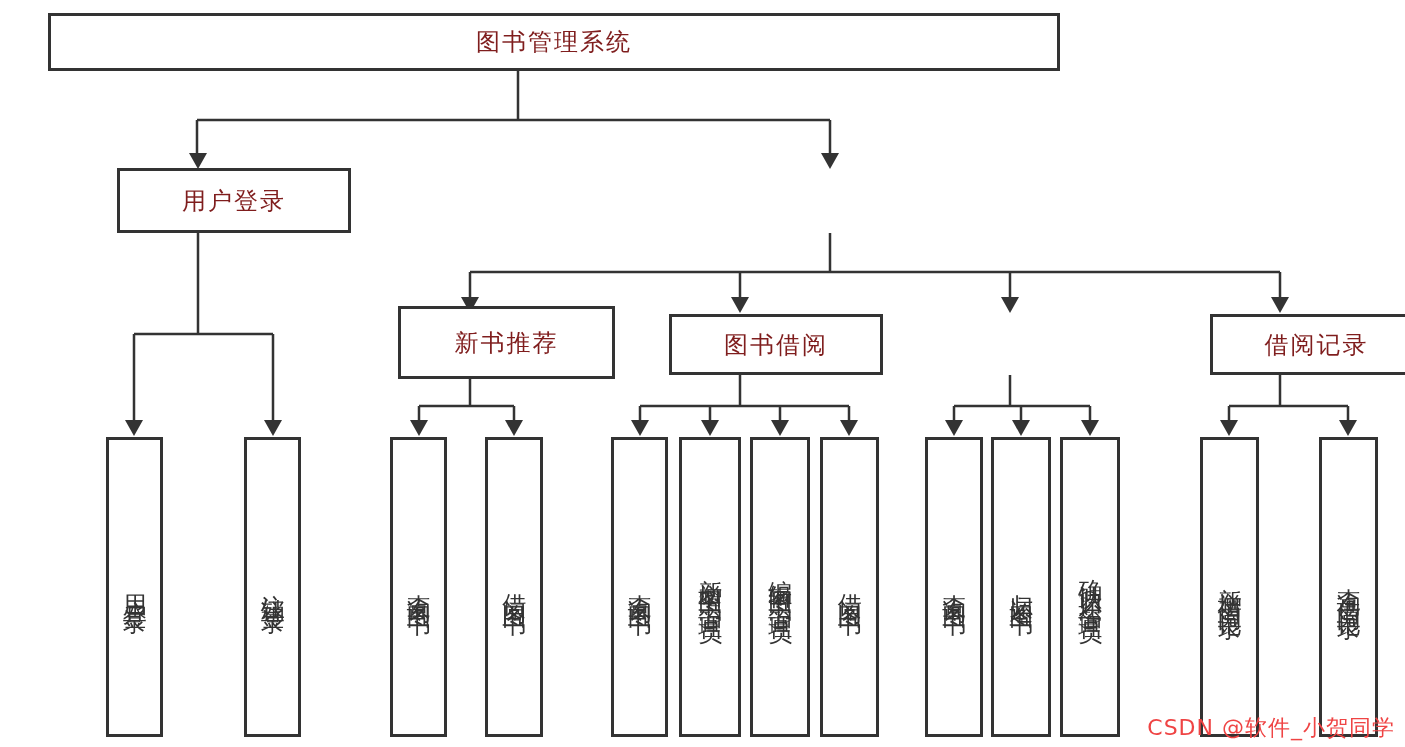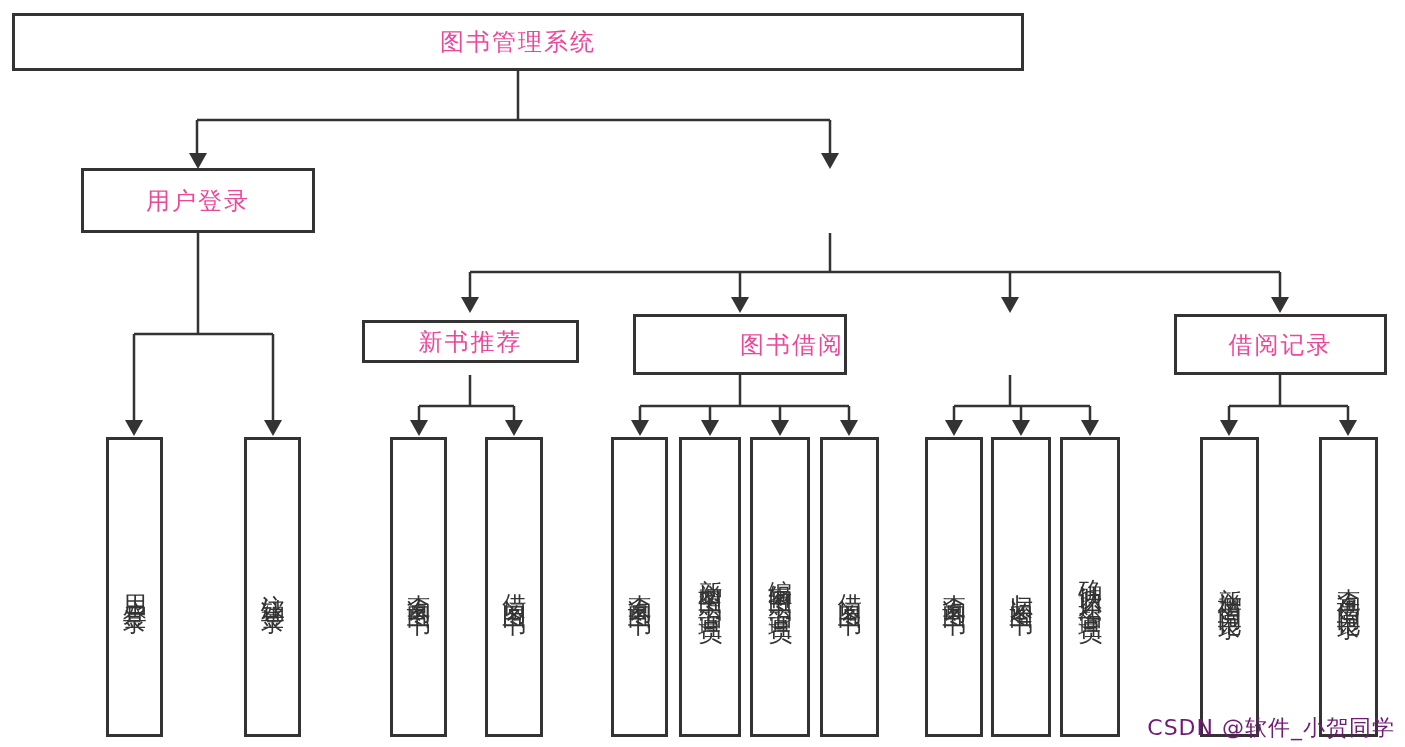"图书管理系统" .node { color: #ec4899 -> #7f1d1d; margin-left: none -> 36px }
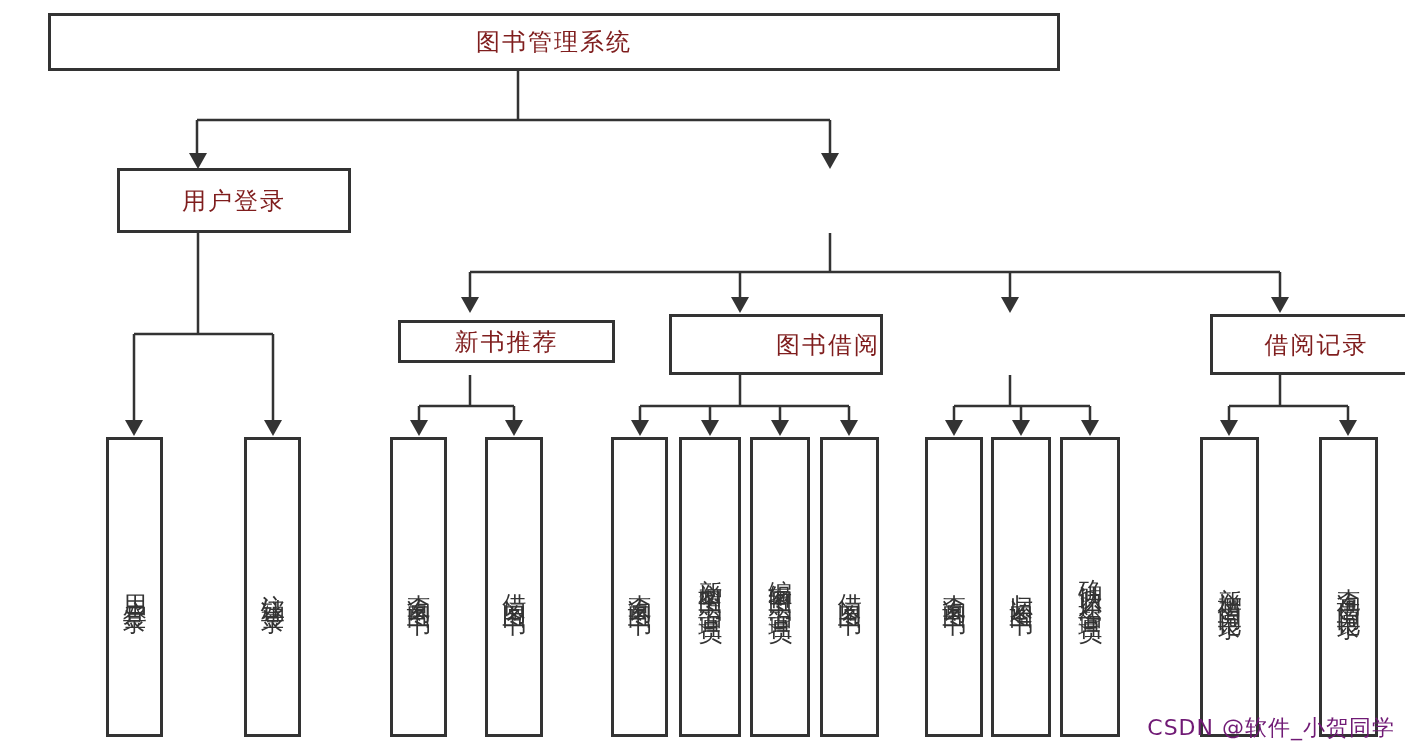"新书推荐" div.node { height: 43px -> 73px; top: 320px -> 306px }
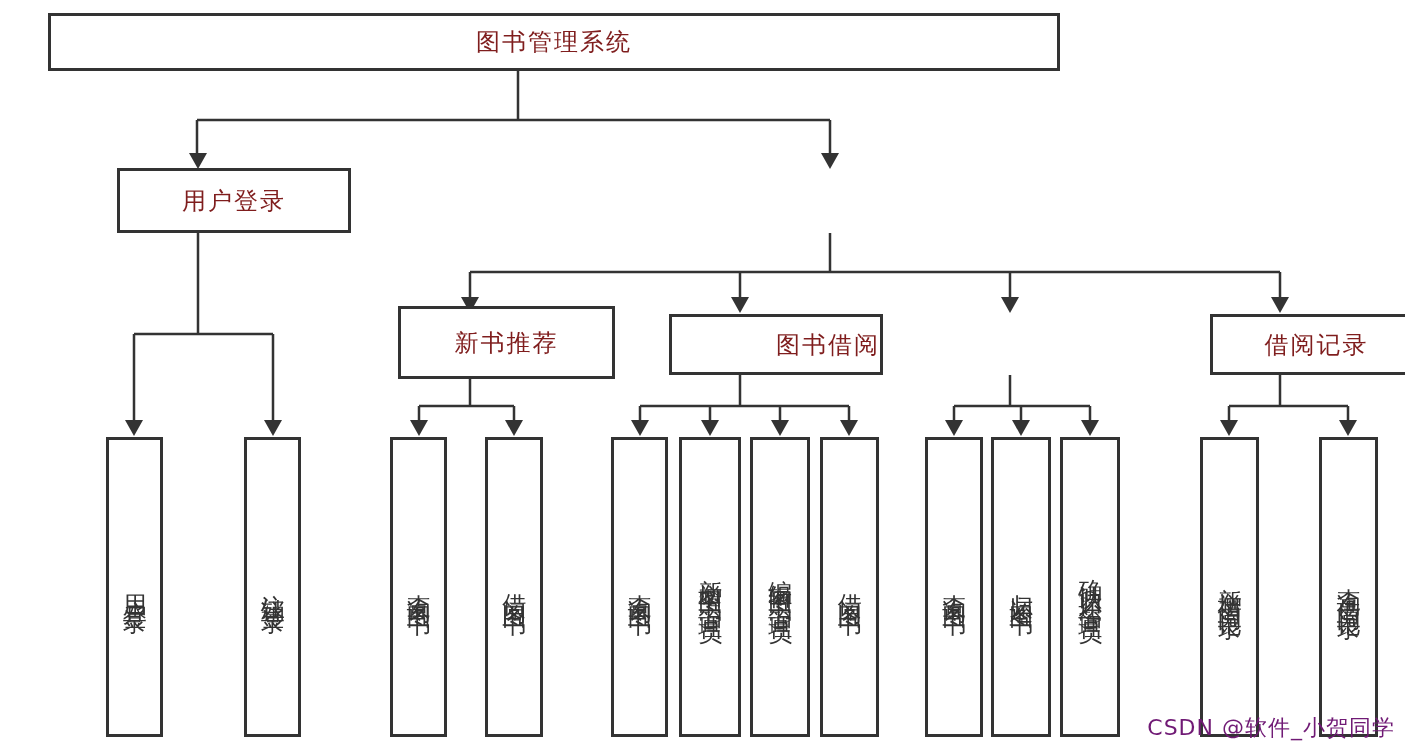"图书借阅" div.node { justify-content: flex-end -> none }
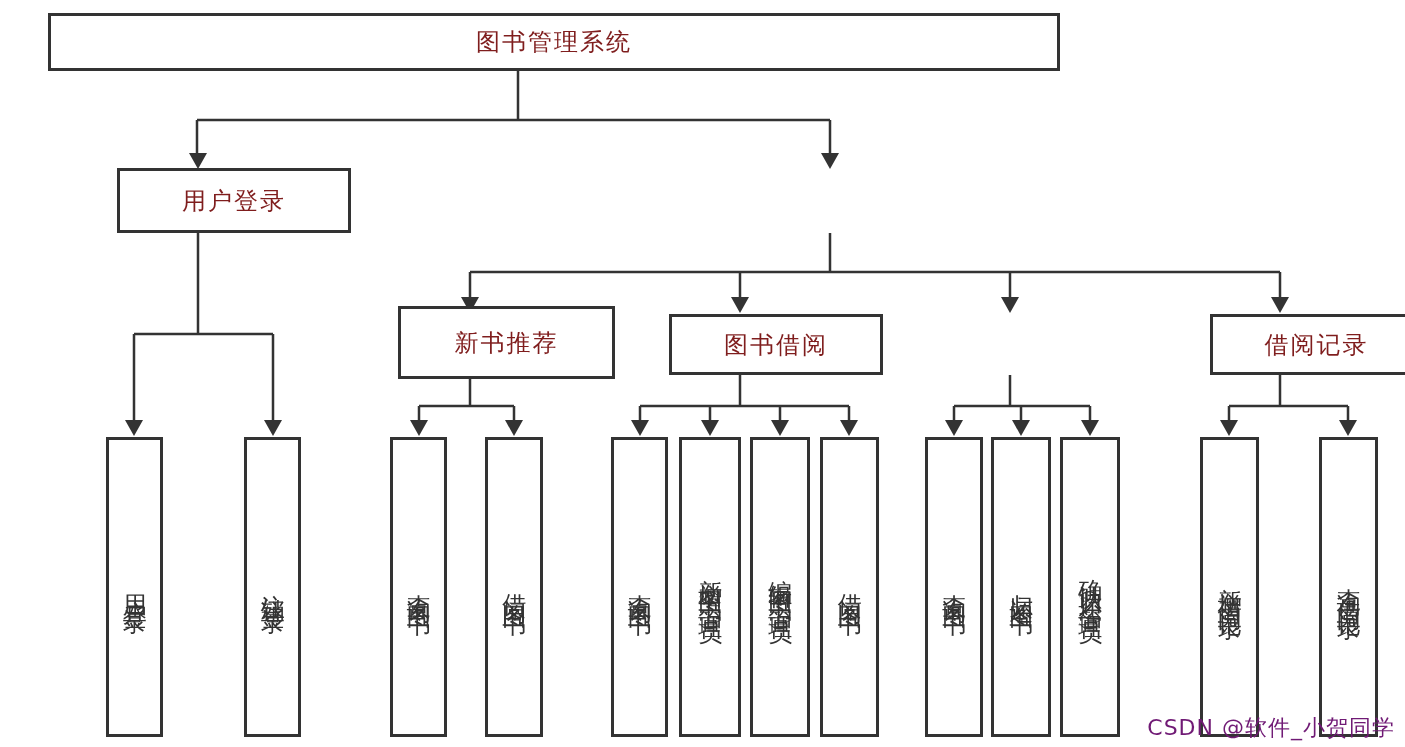"CSDN @软件_小贺同学" .watermark { color: #701a75 -> #ef4444 }
